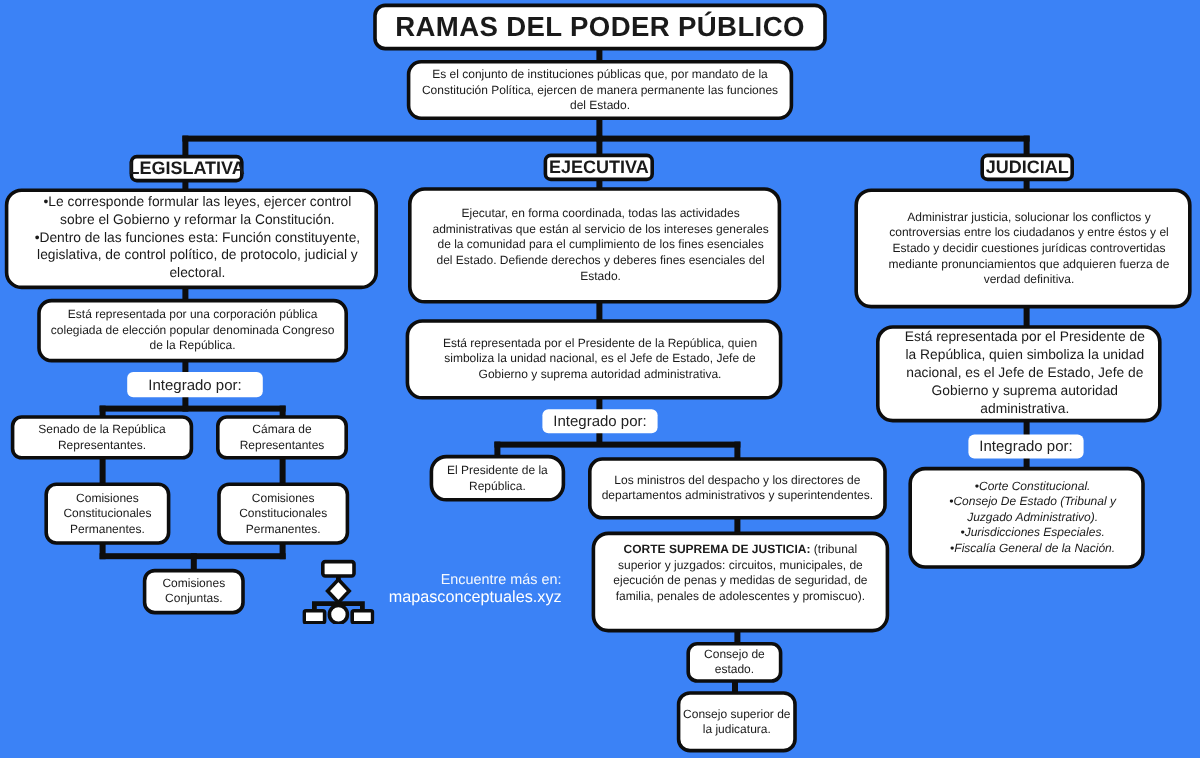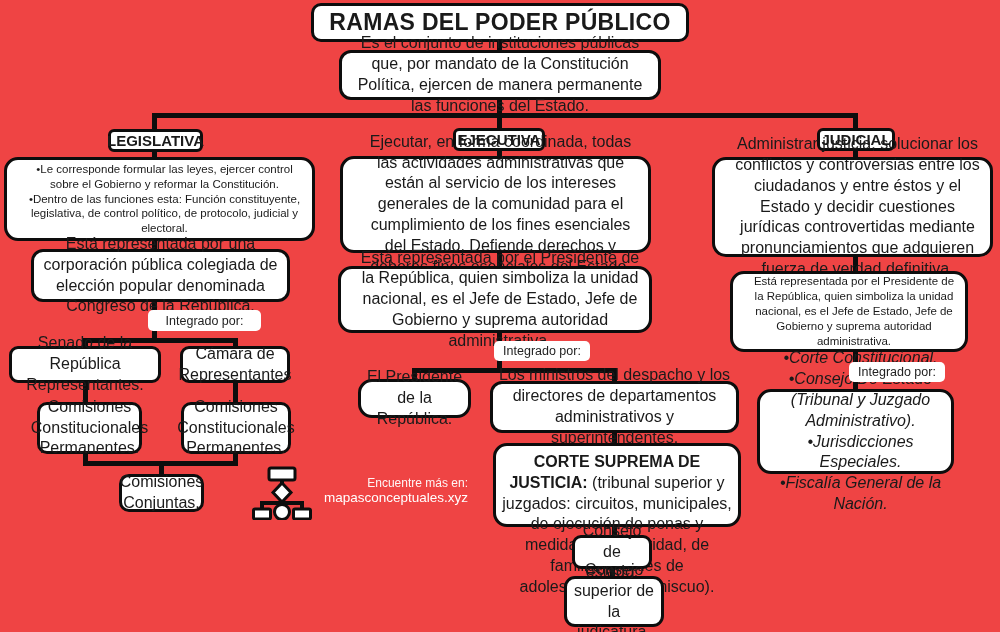"RAMAS DEL PODER PÚBLICO" #canvas { background: #ef4444 -> #3b82f6 }
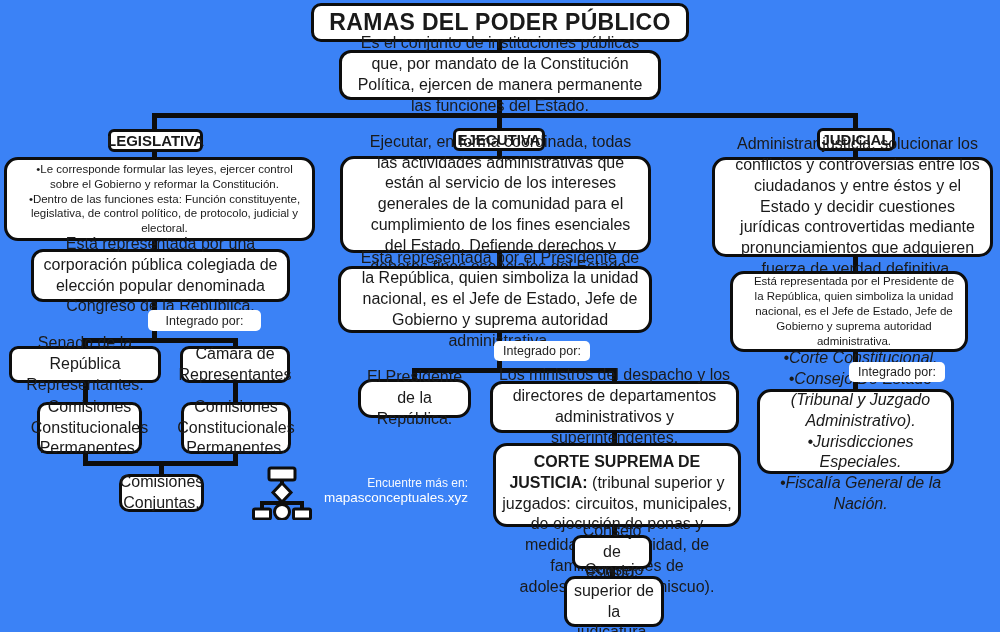"Es el conjunto de instituciones" .node { font-size: 16px -> 10px }
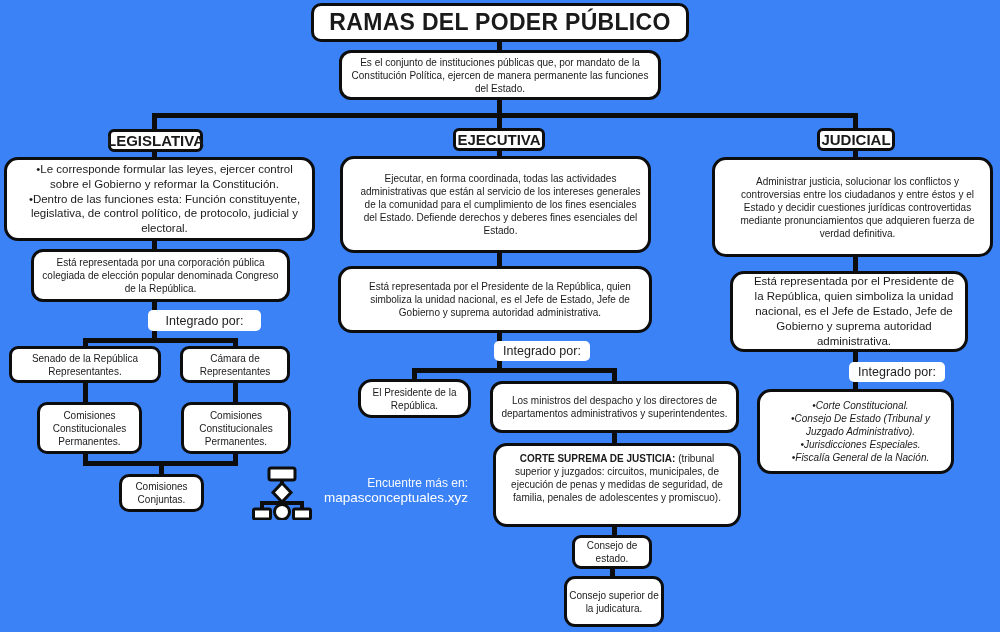"Integrado por:" .tag { margin-left: 42px -> none }
